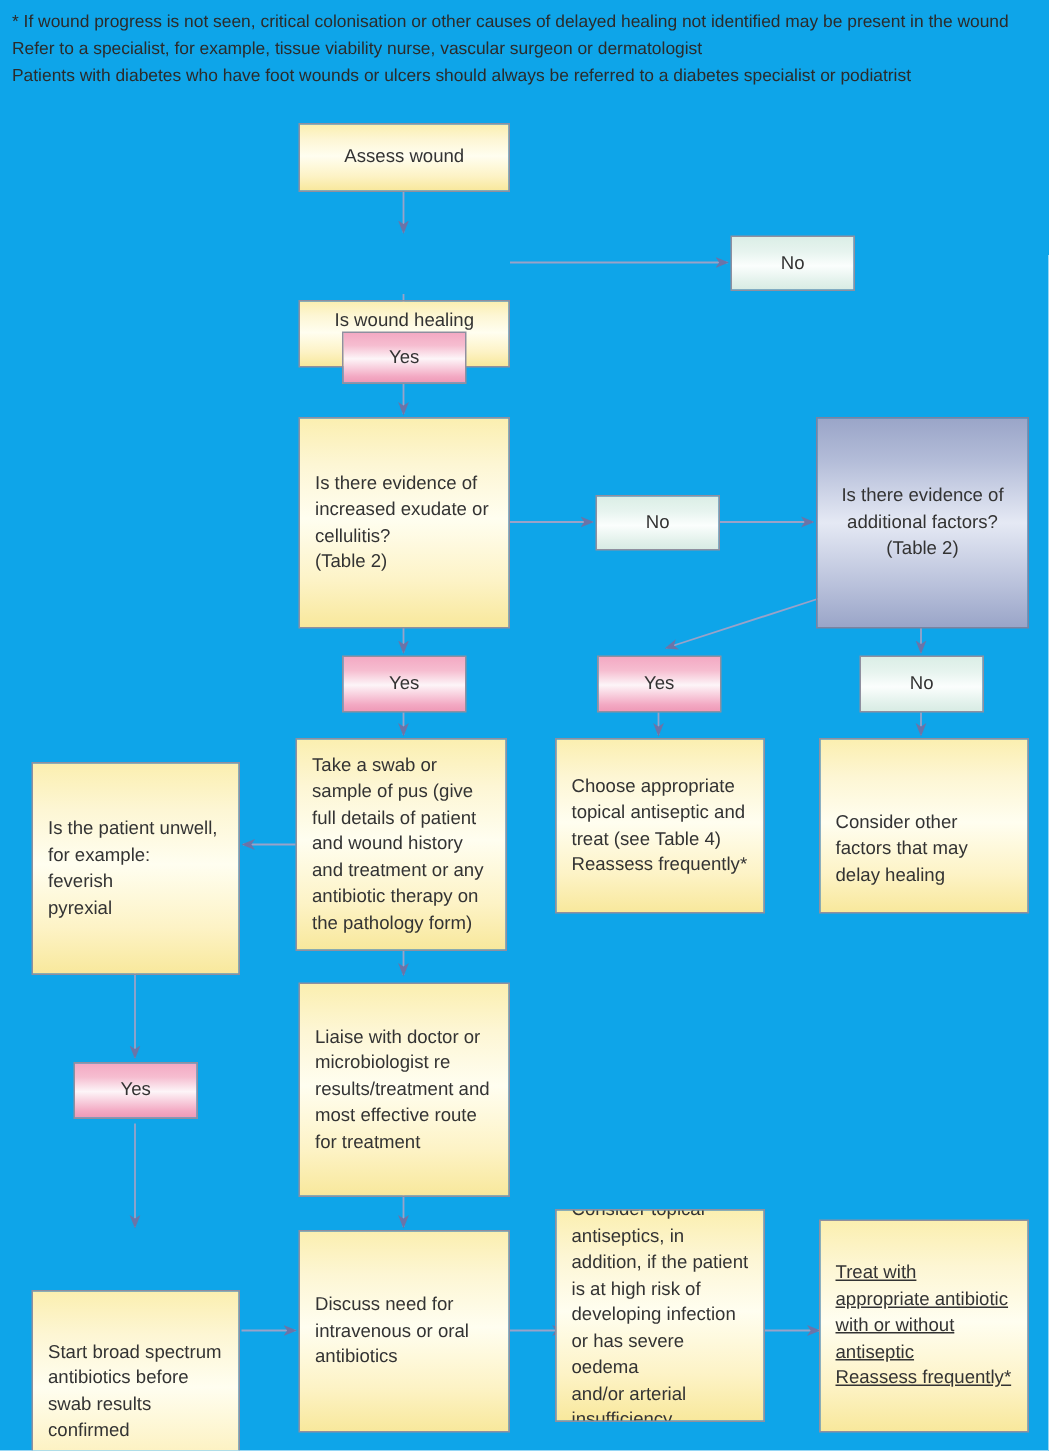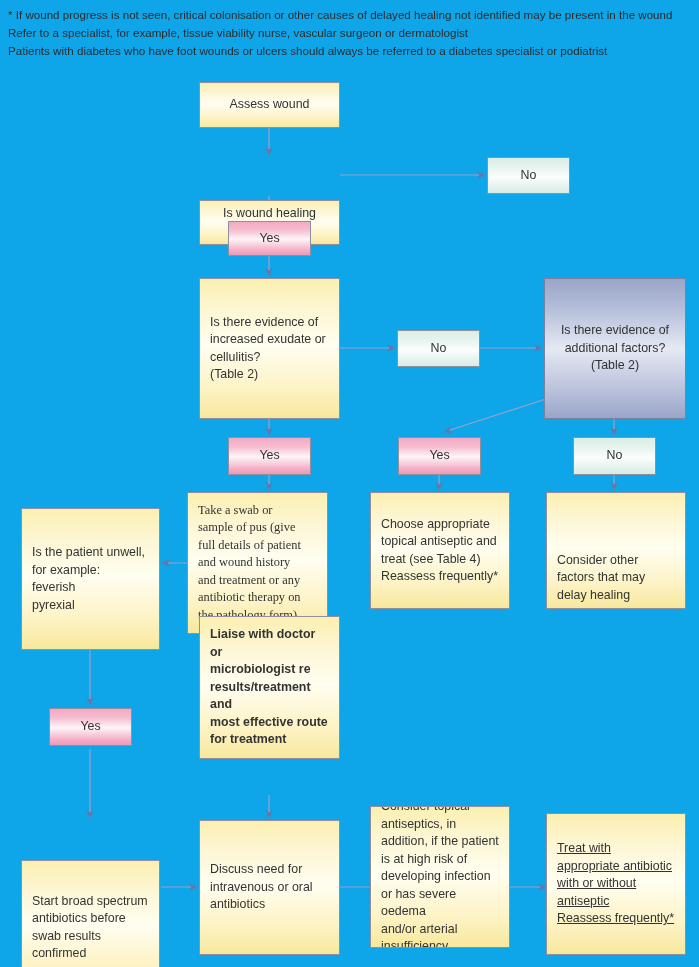"Assess wound" .pad { padding: 4px 10px -> 16px 10px }
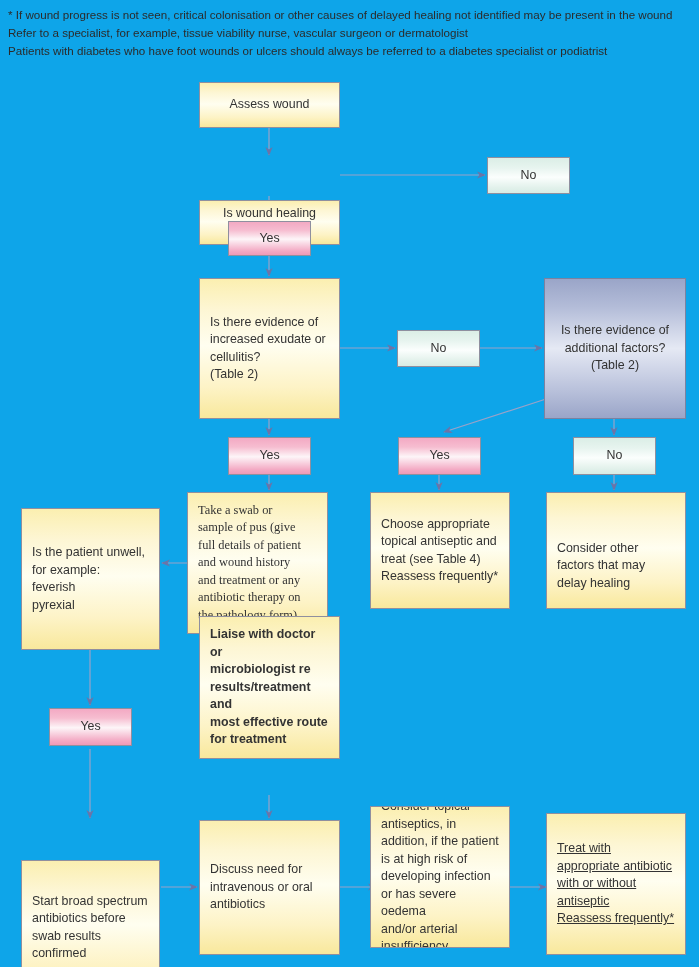"Take a swab or" div.node { font-family: Liberation Serif, serif -> none; left: 187px -> 197px }
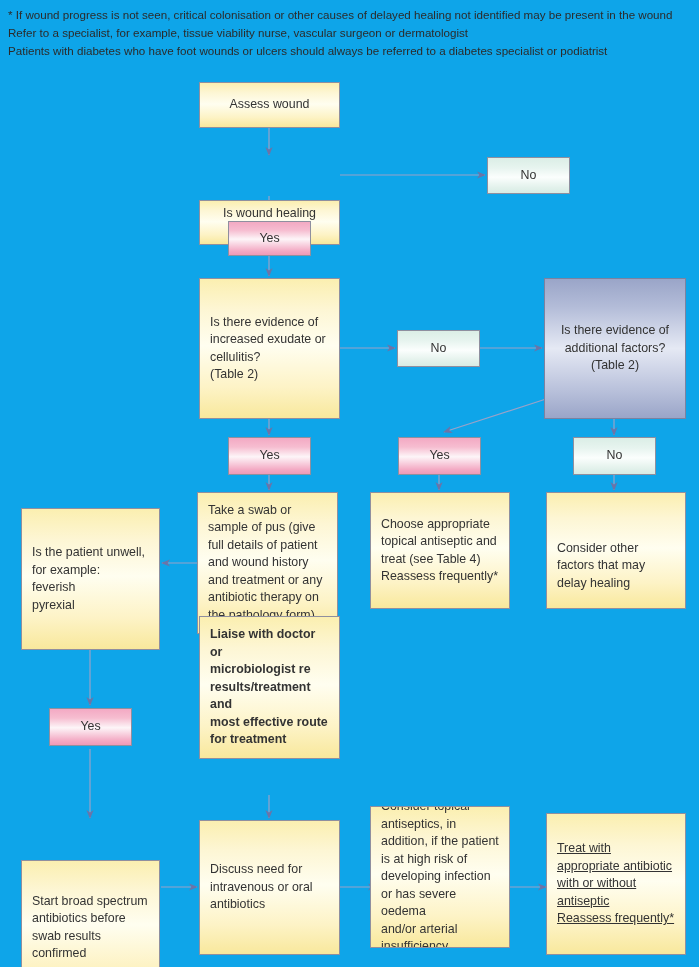"Liaise with doctor or" div.node { font-weight: bold -> none; top: 616px -> 655px }
